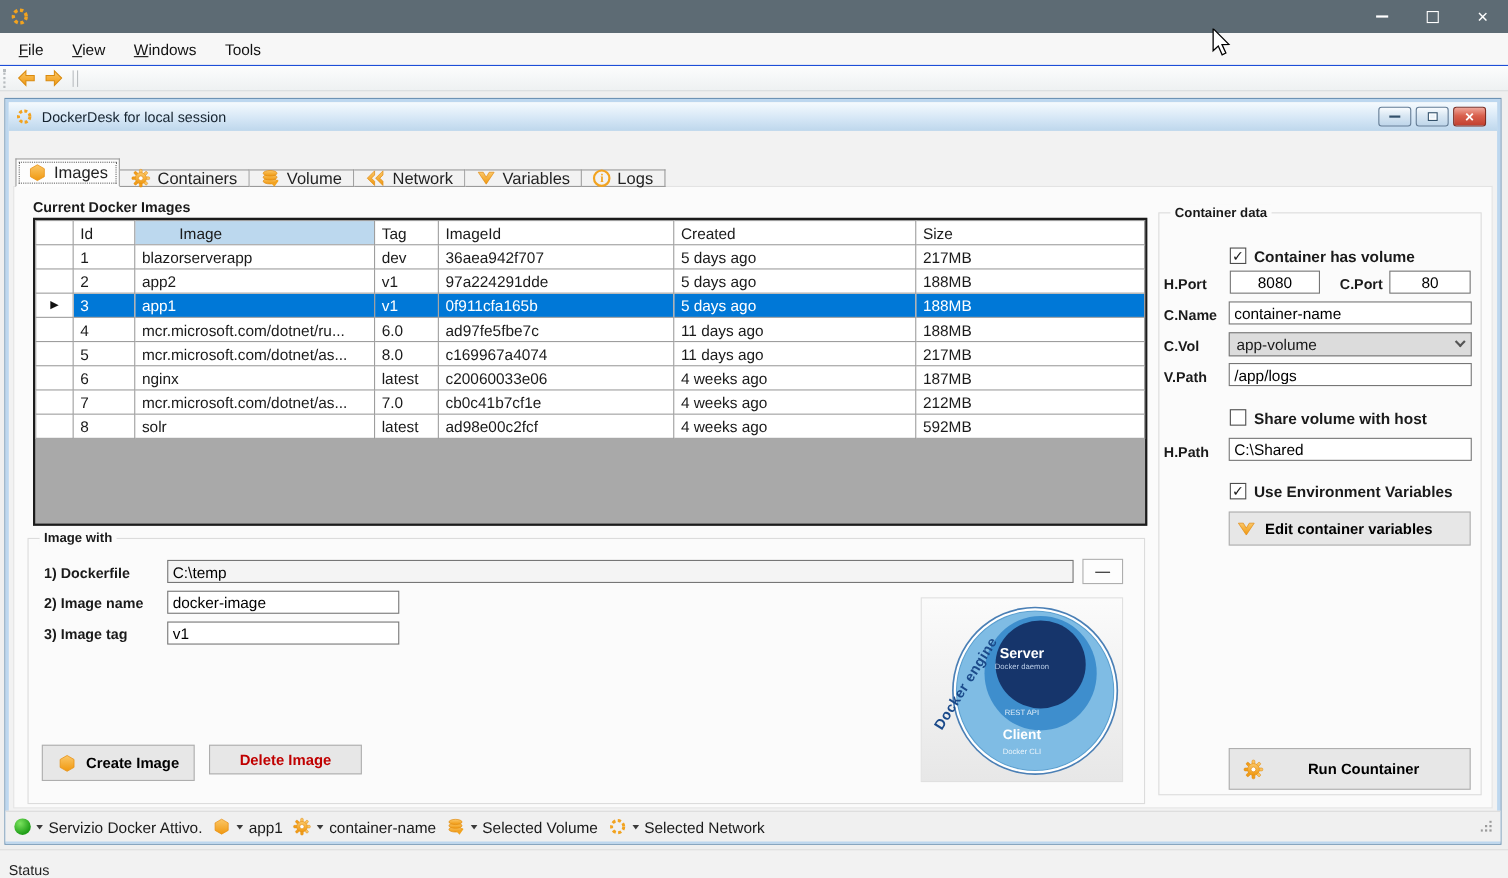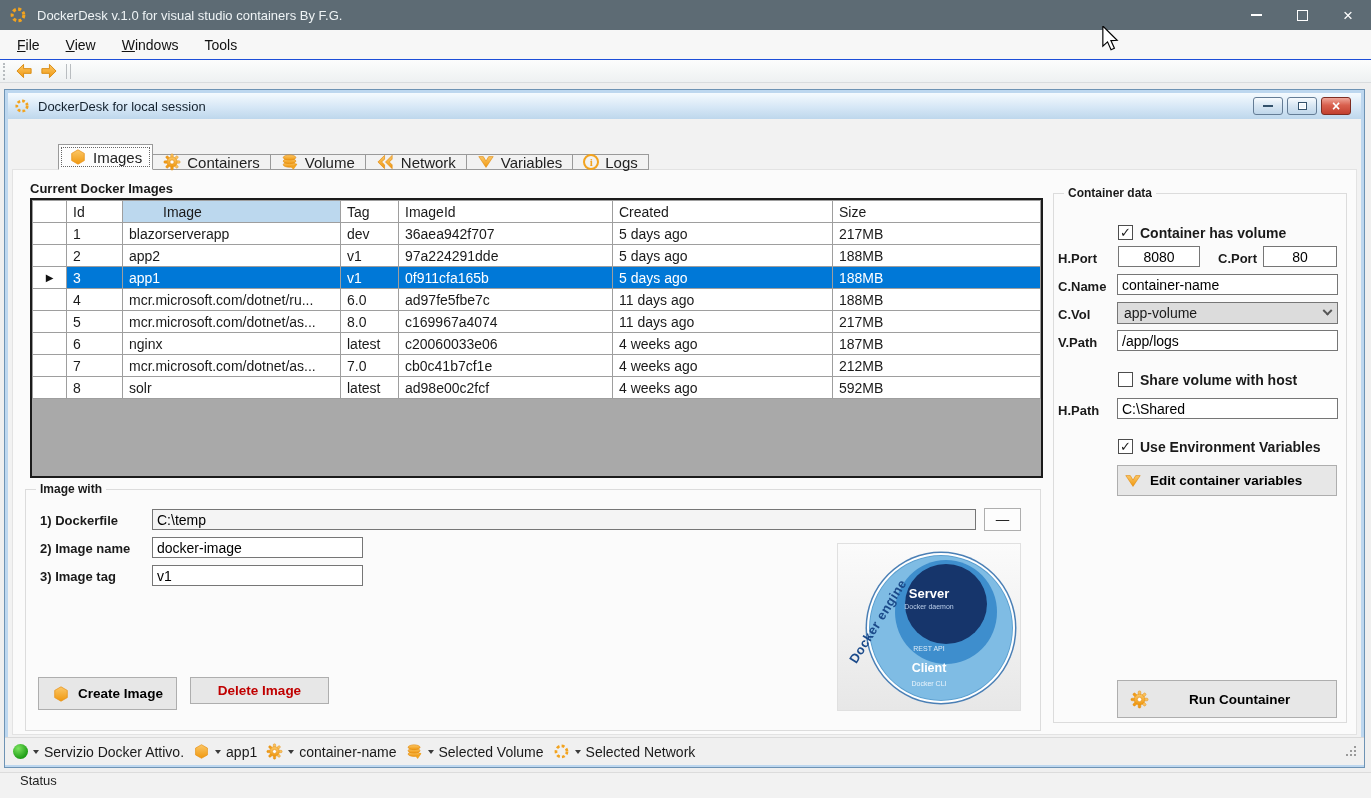"DockerDesk v.1.0 for visual studio" span.t { html: <span>DockerDesk v.1.0 for visual studio containers By F.G.</span> -> none }
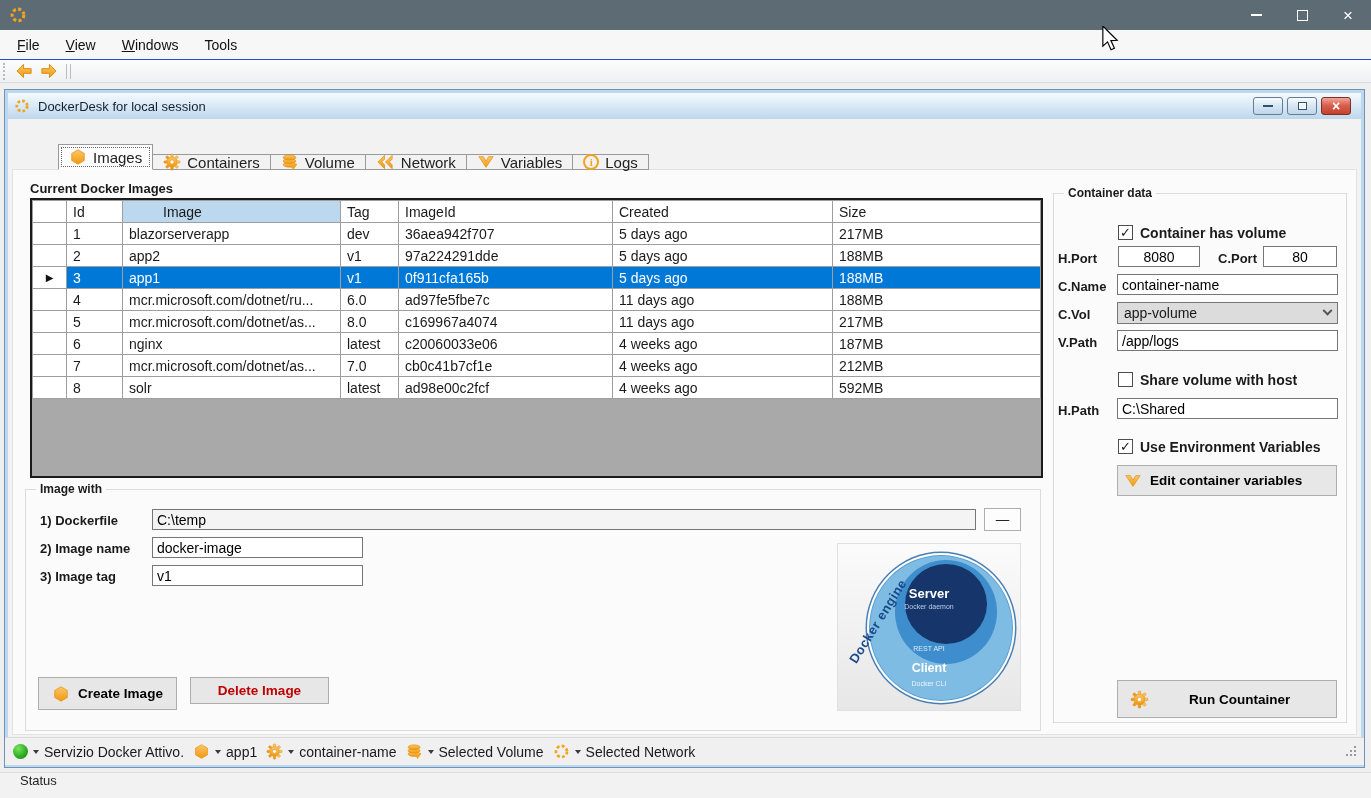"Images" .tabstrip { margin-left: 44px -> none }
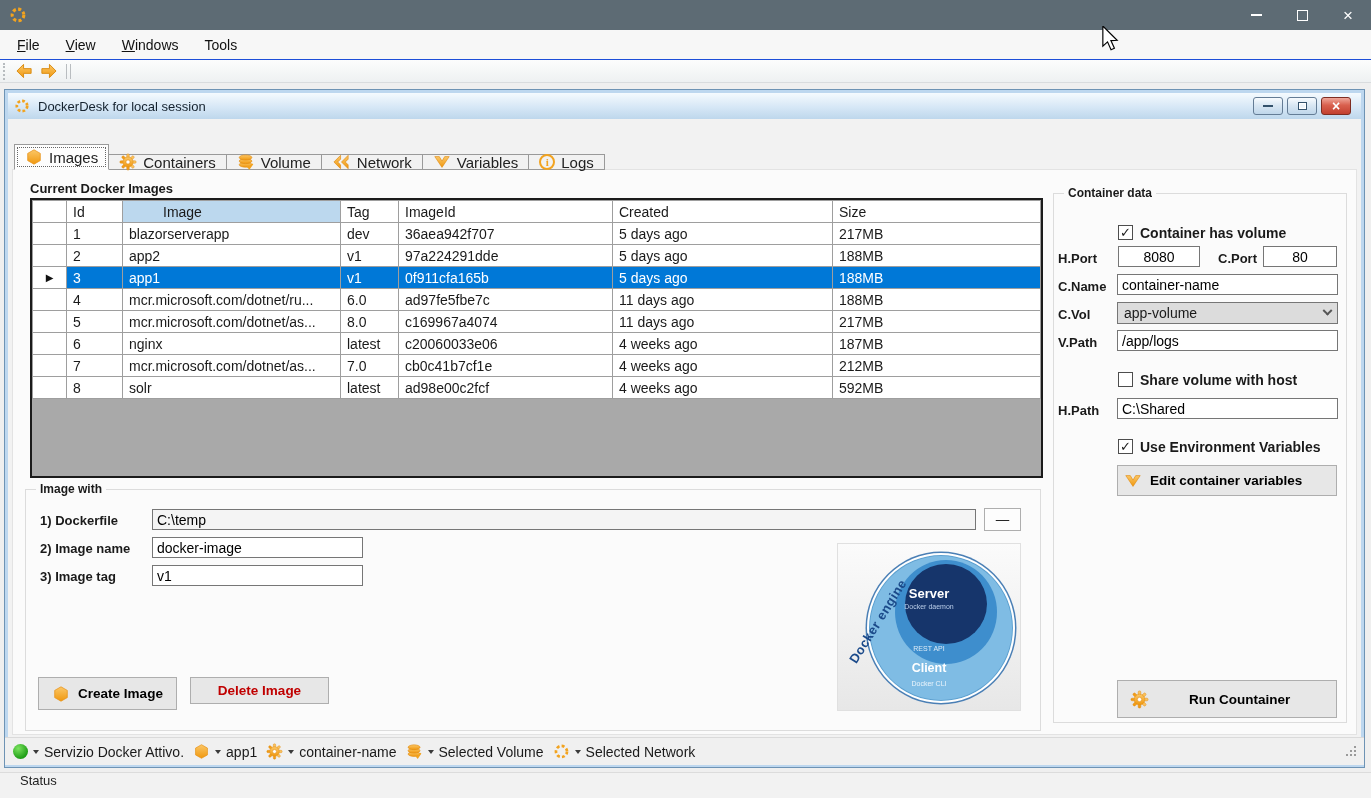"Status" .statusbar { align-items: flex-start -> flex-end; padding-left: 20px -> 8px }
